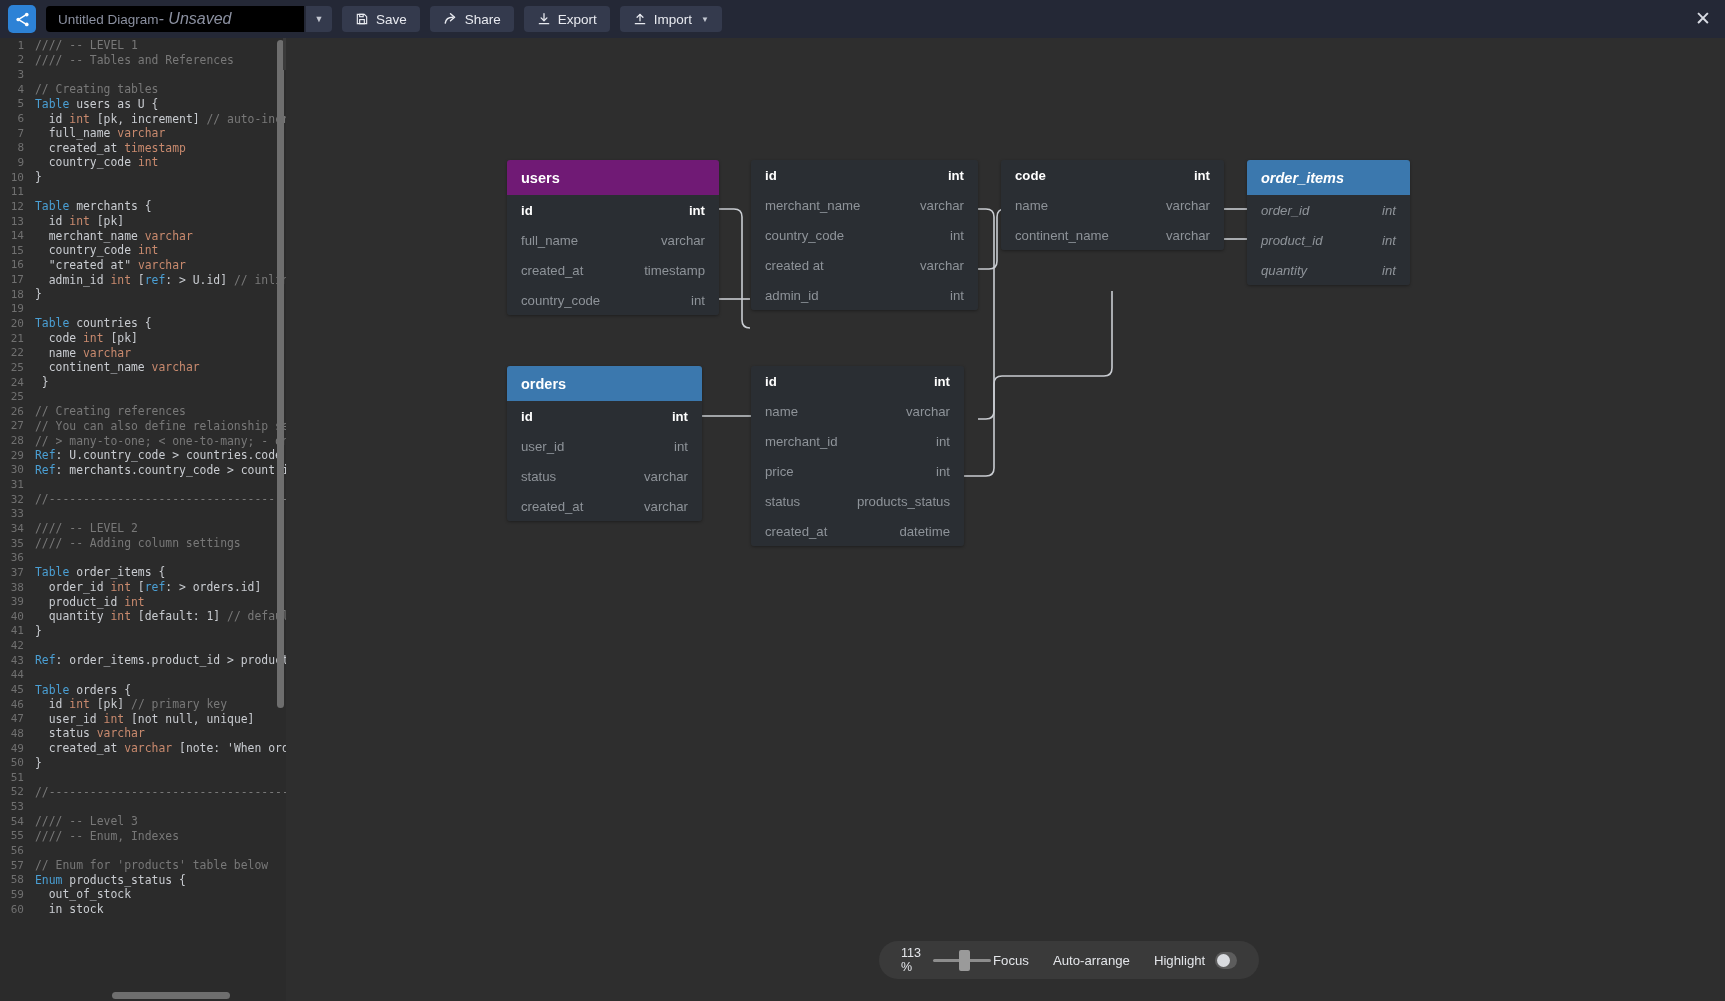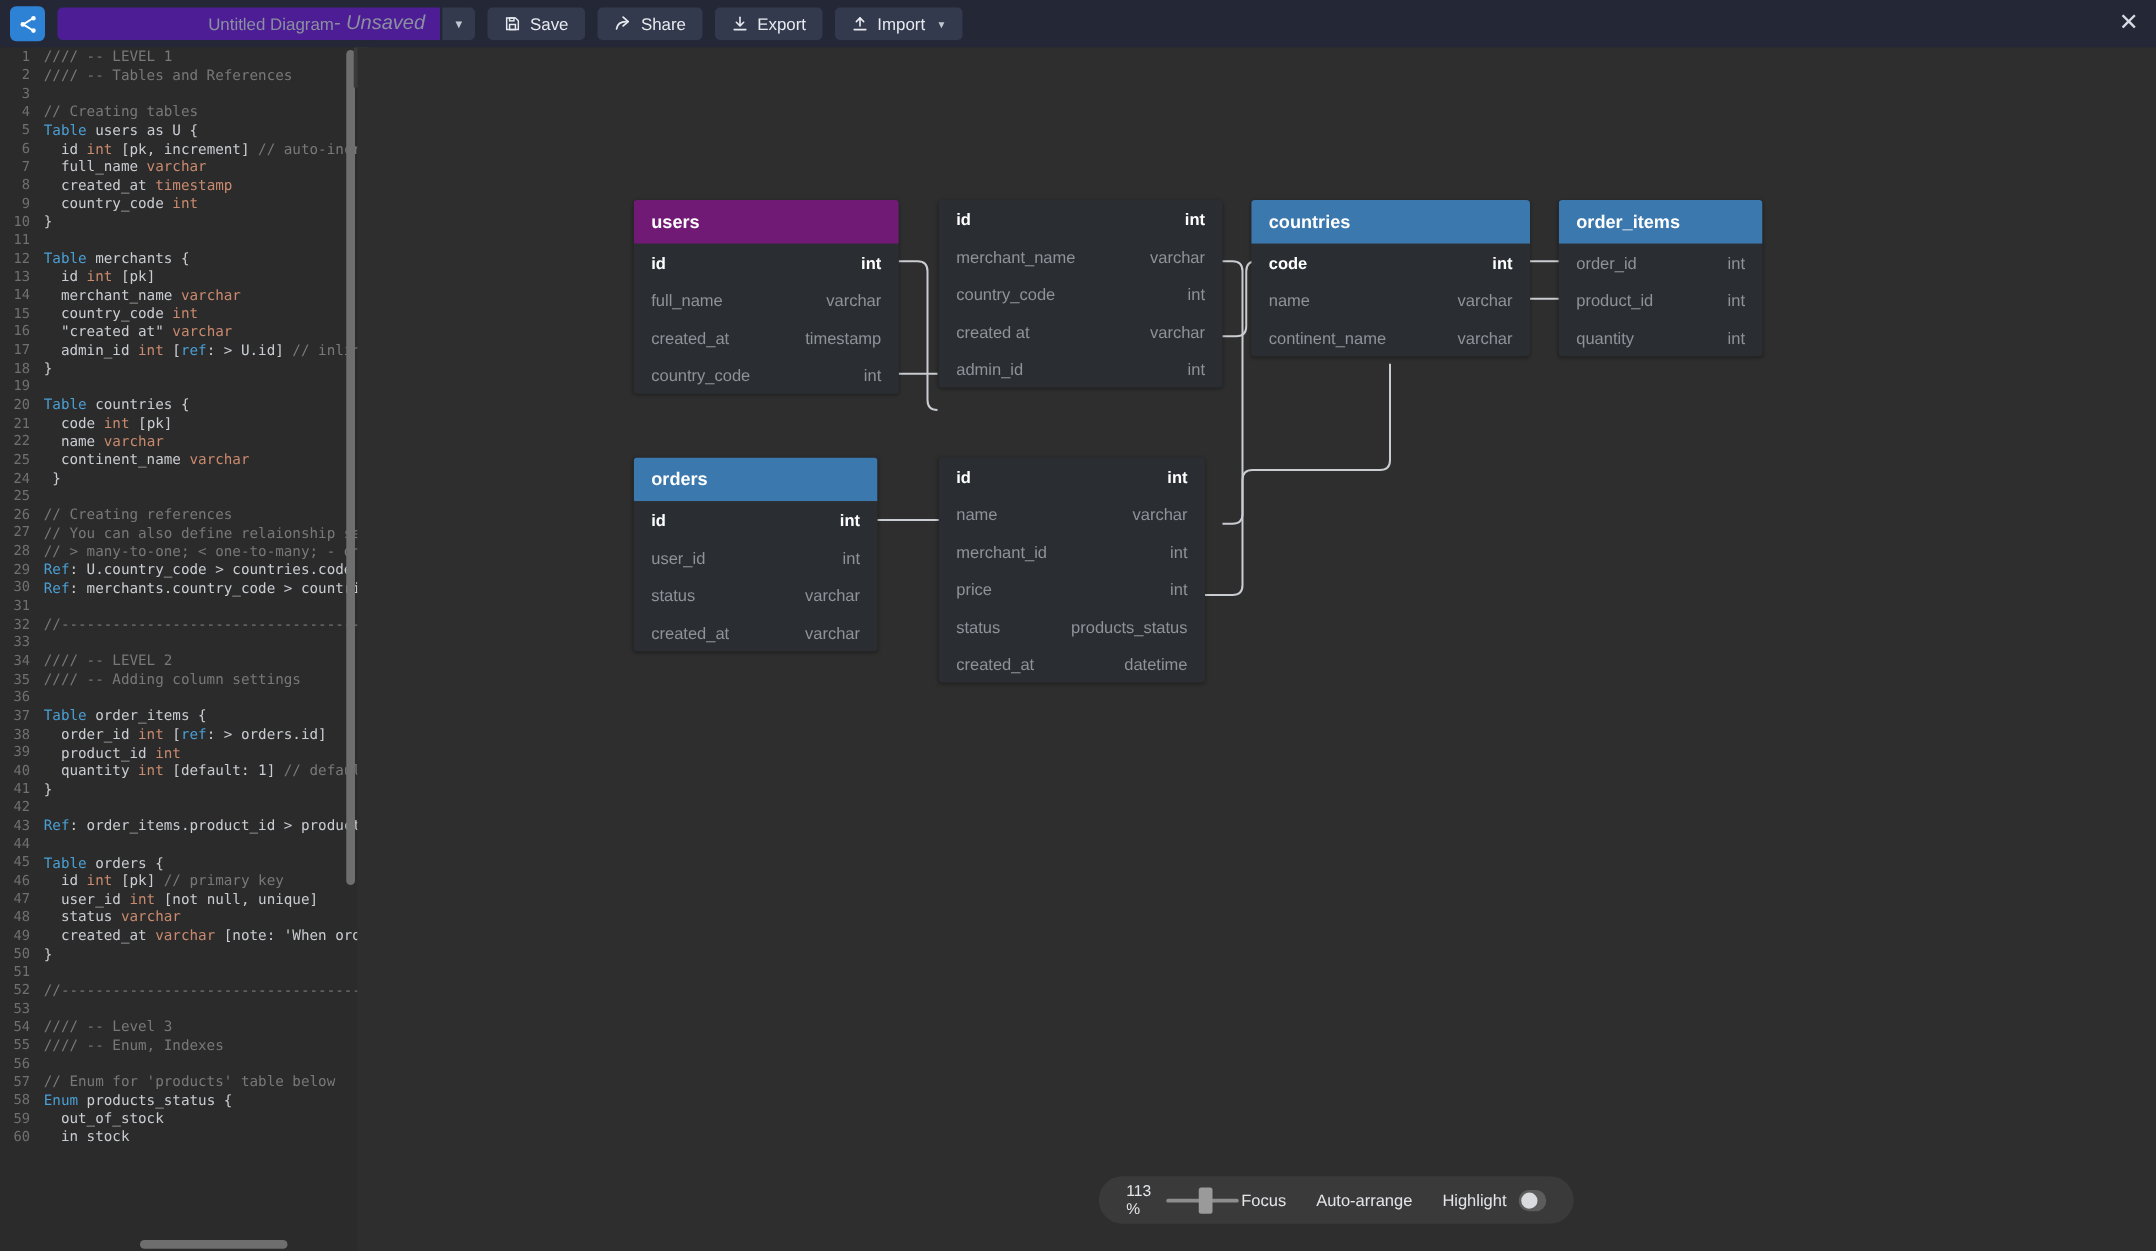"Untitled Diagram" .name-field { background: #4c1d95 -> #000000; justify-content: flex-end -> flex-start; width: 306px -> 258px }
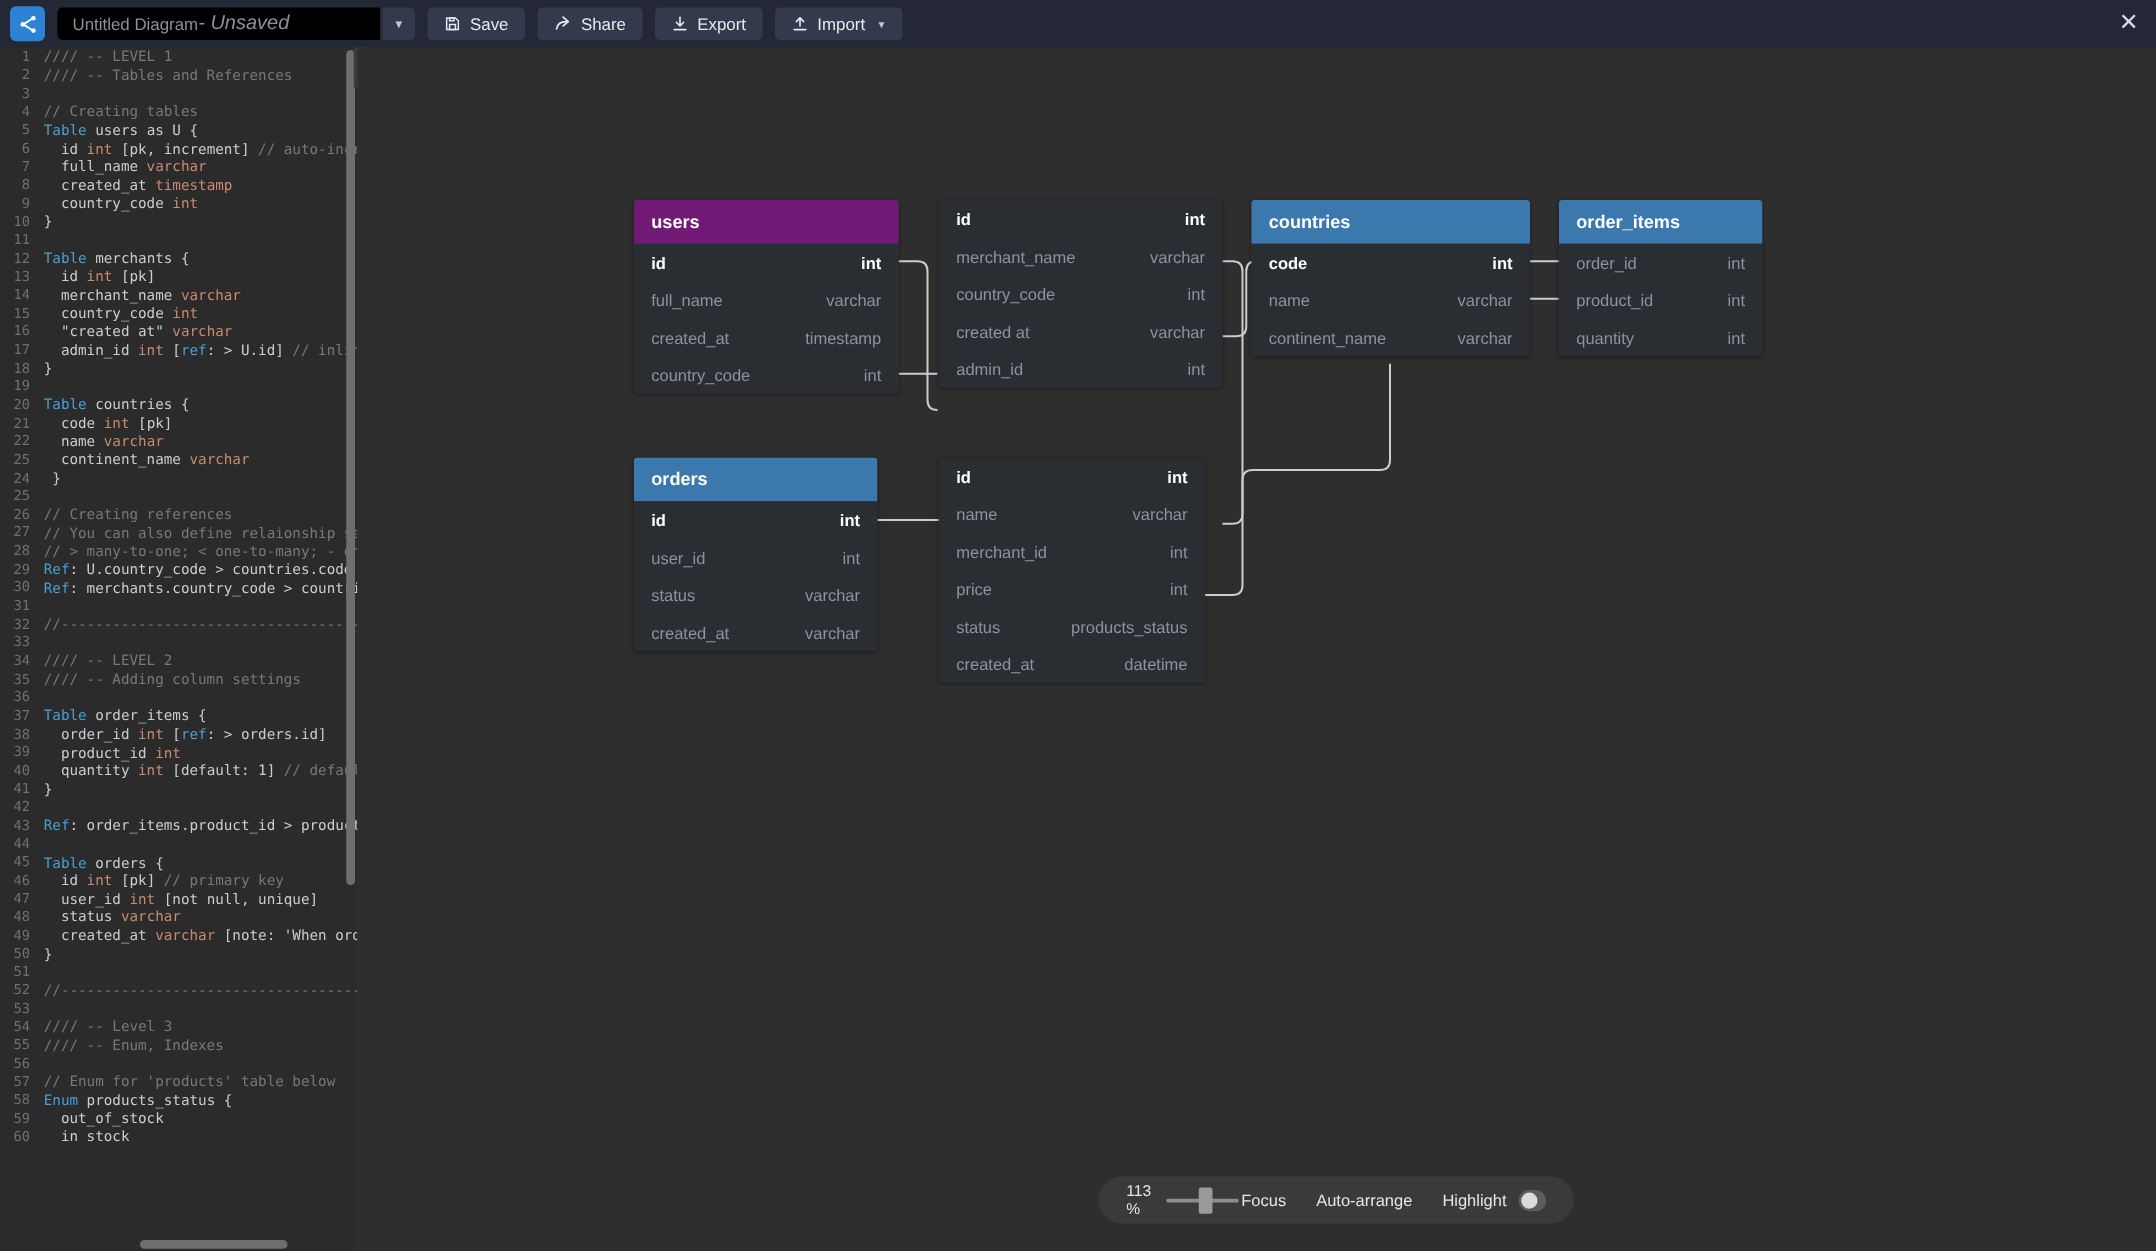"countries" div.tbl-head { html: <div>countries</div> -> none }
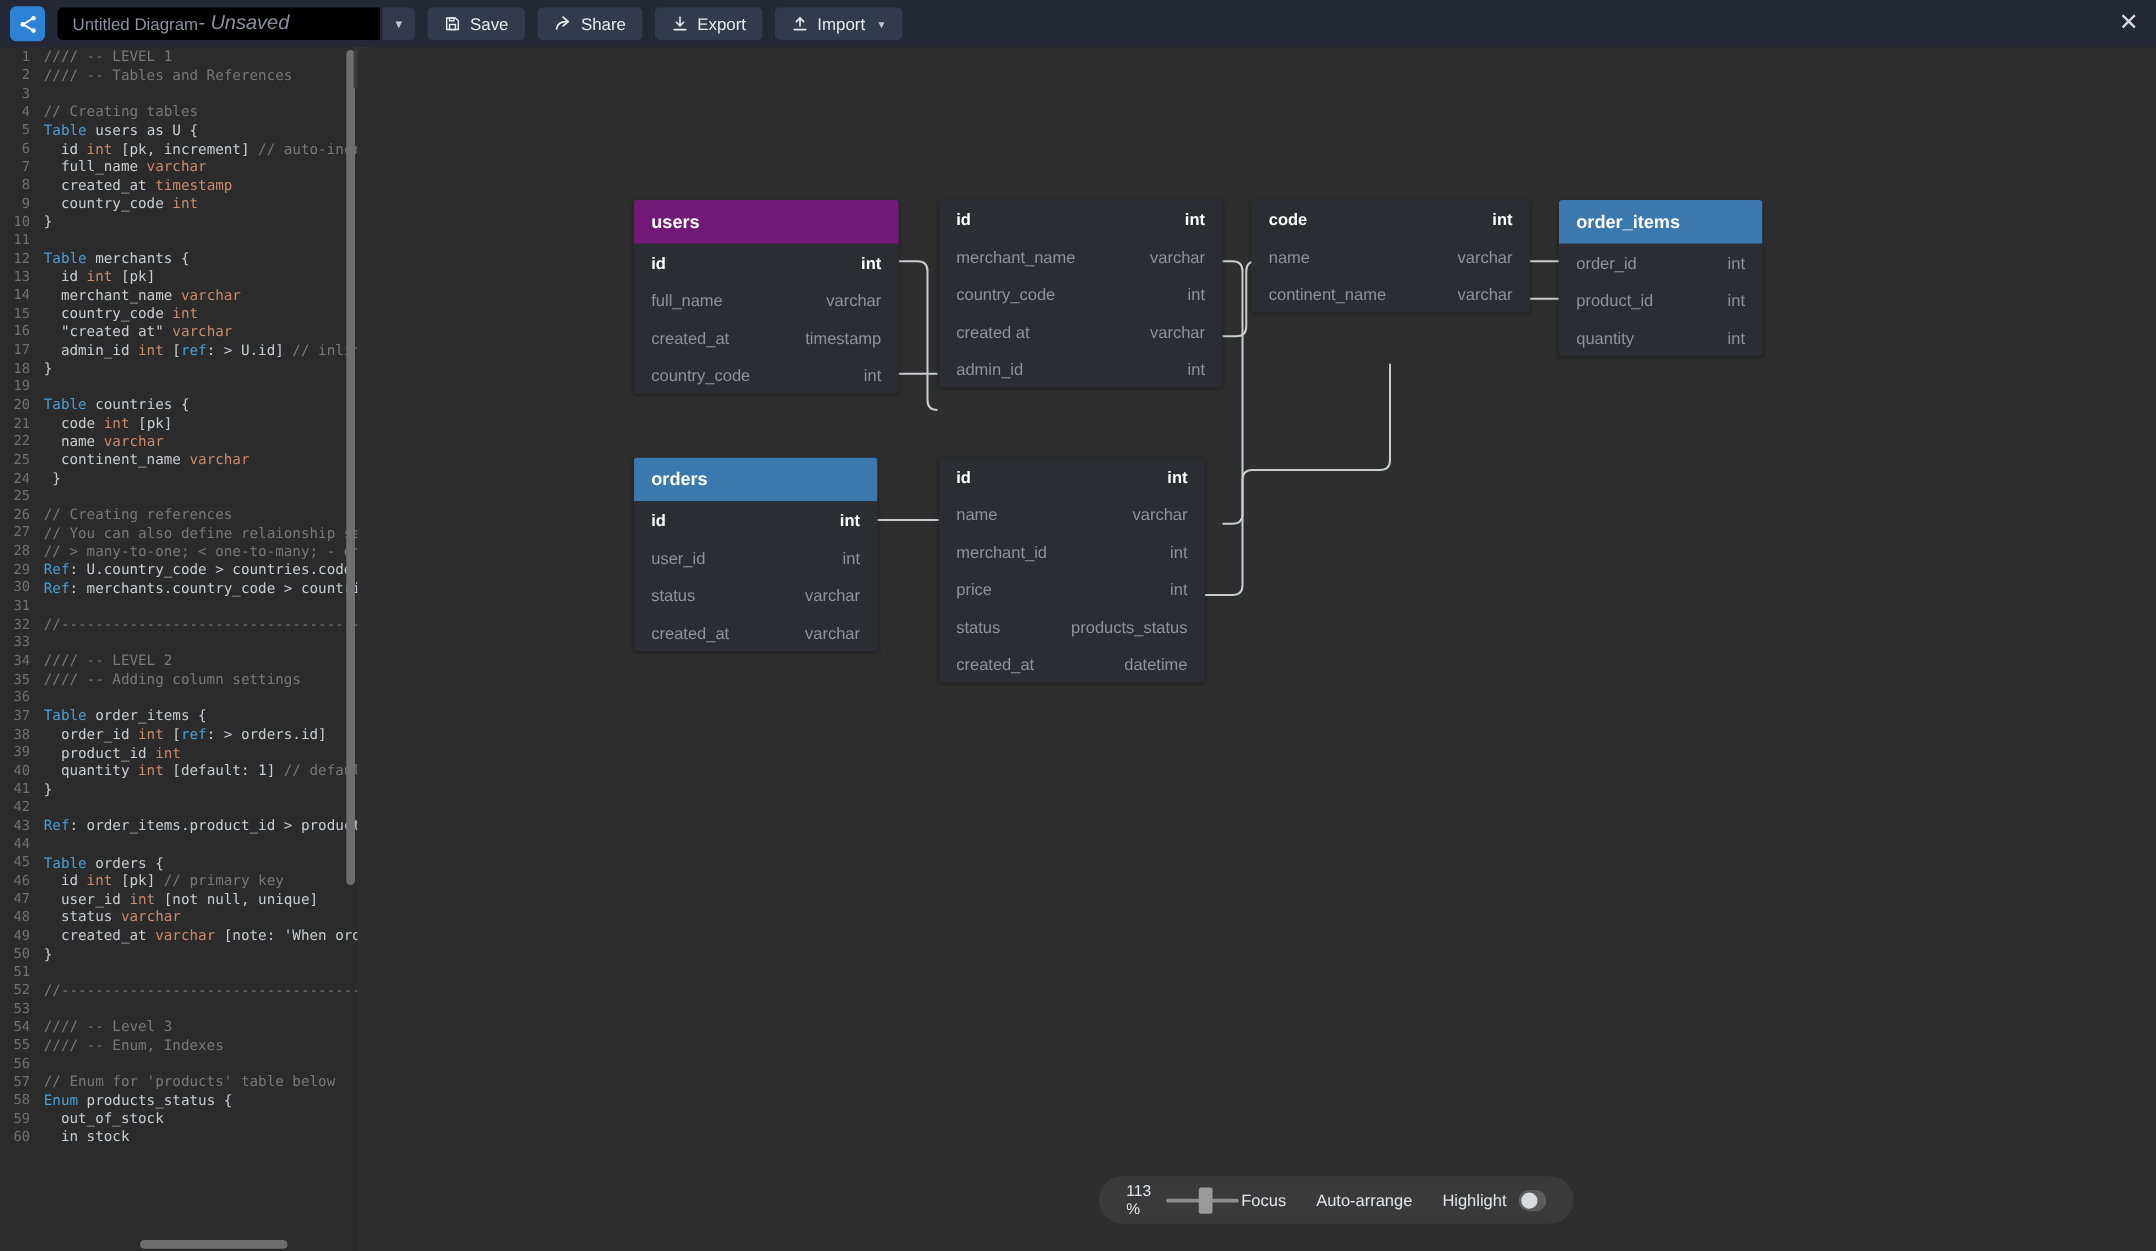"order_items" div.tbl { font-style: none -> italic }
